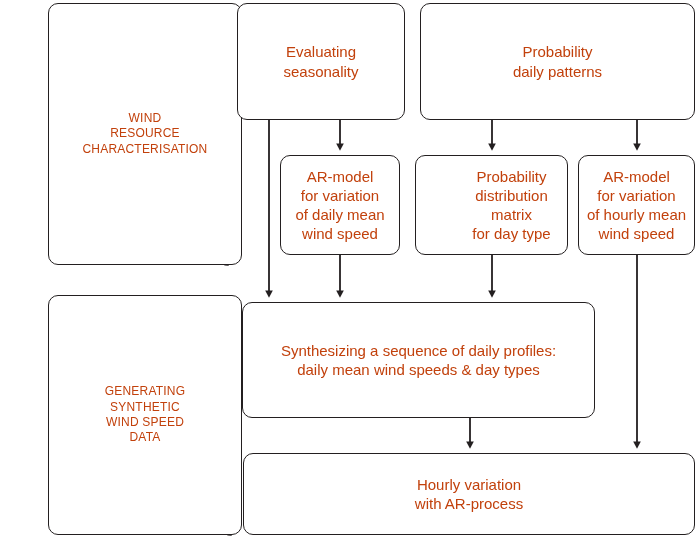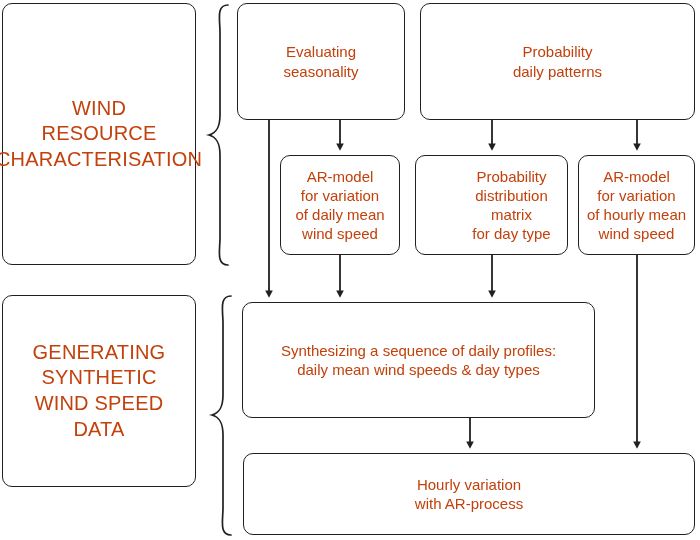"WIND" .stage { font-size: 20px -> 12px; margin-left: none -> 46px }
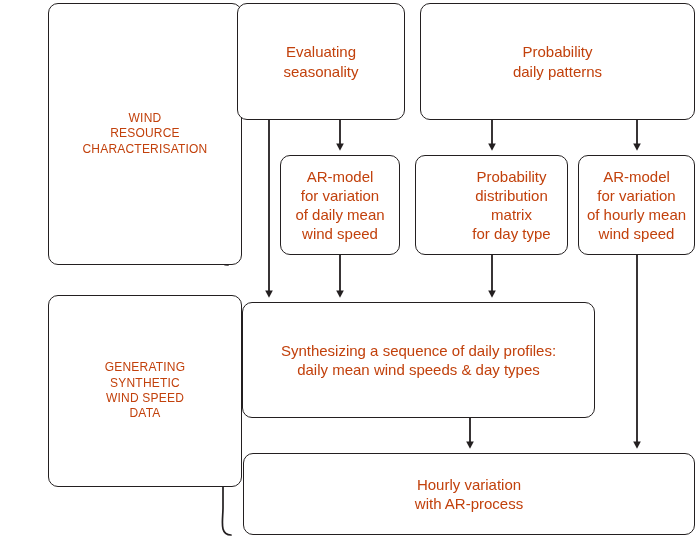"GENERATING" div.node { height: 192px -> 240px }
